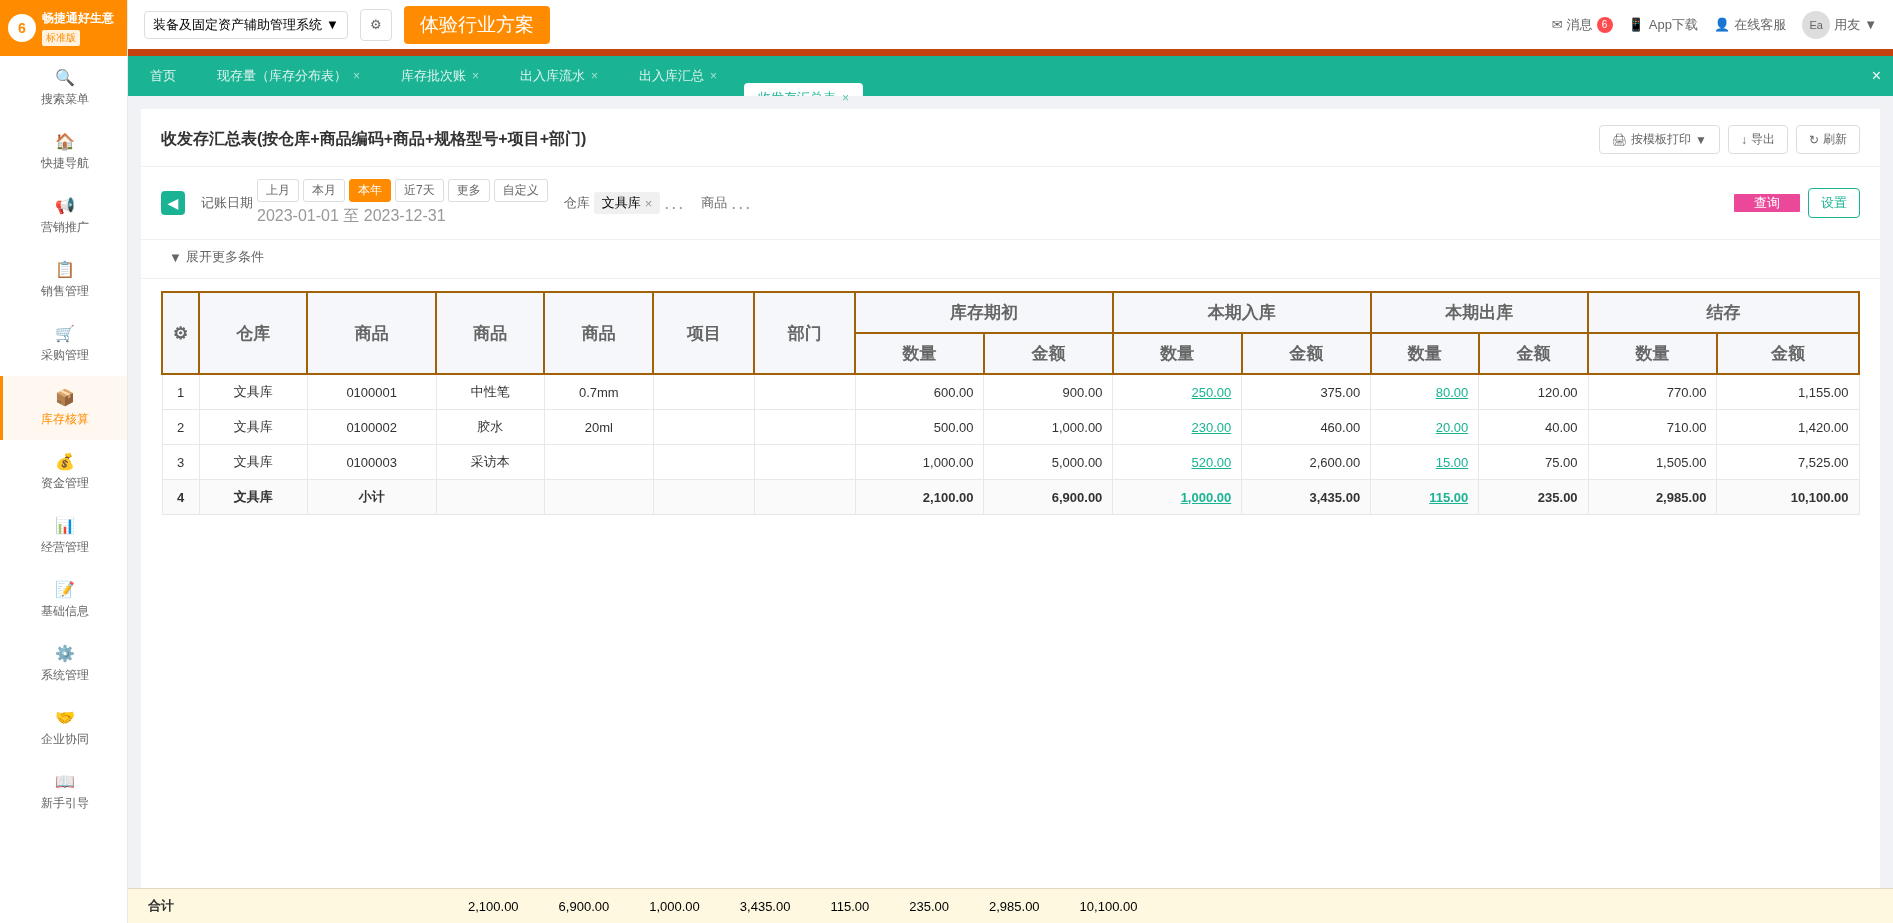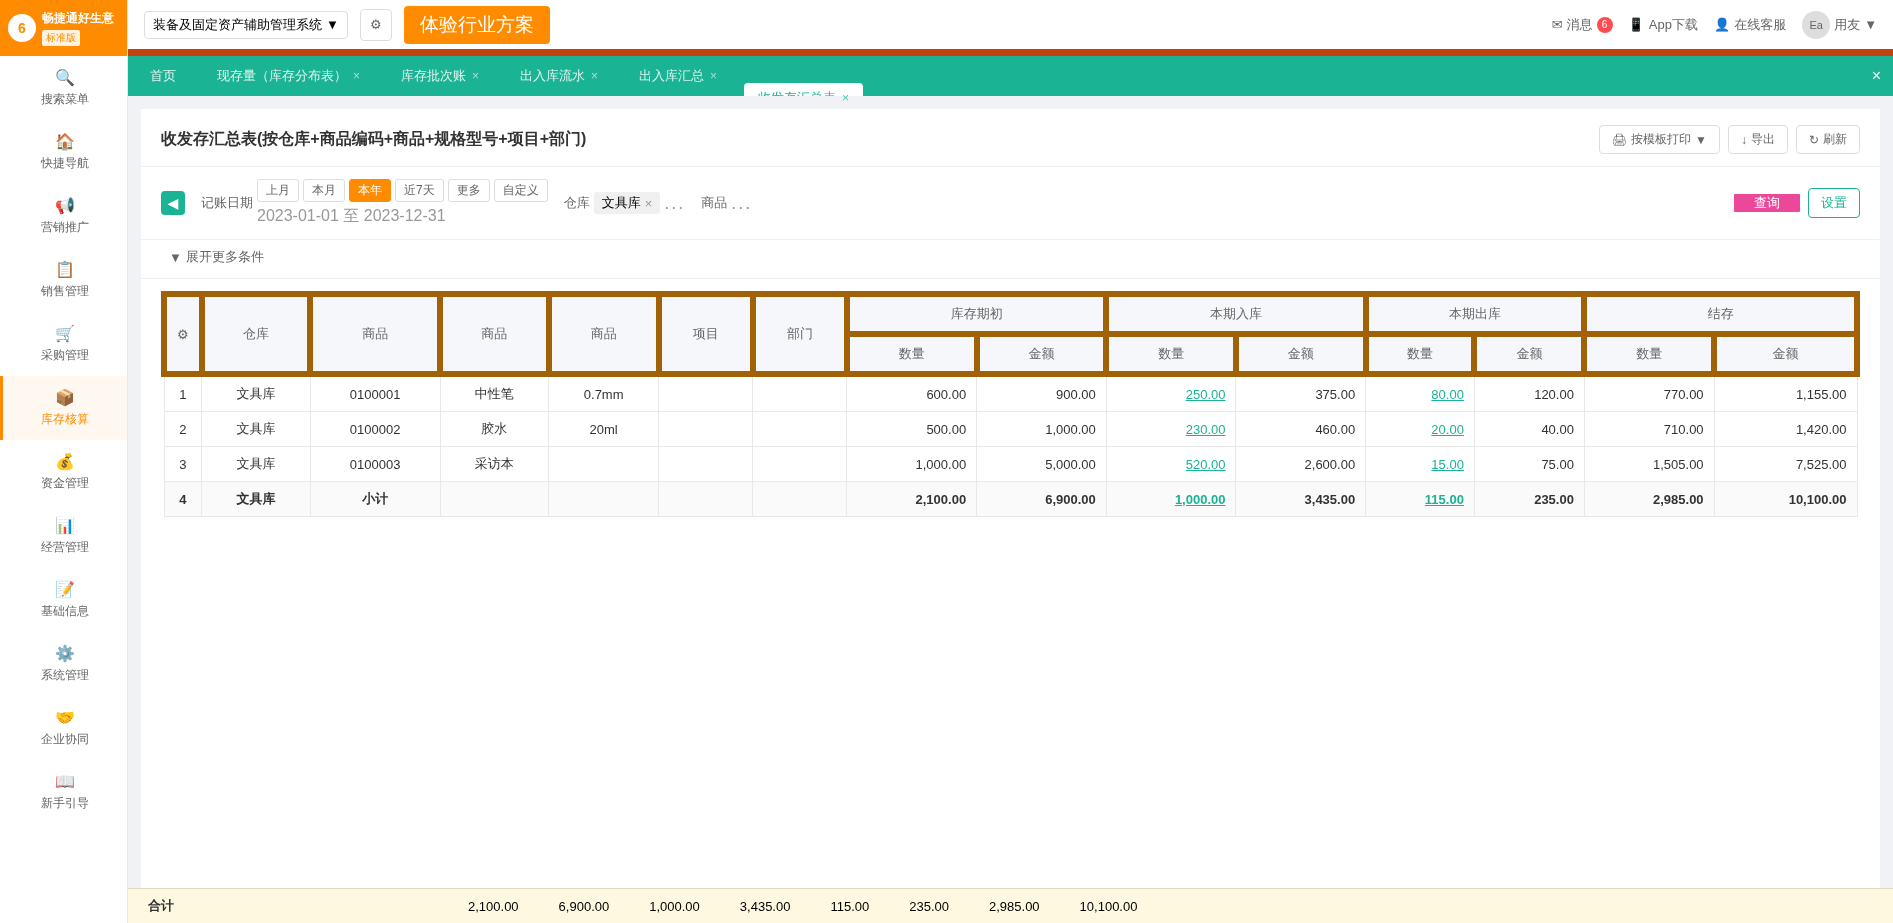"库存期初" .data-table th { border: 6px solid #a16207 -> 2px solid #a16207; font-size: 13px -> 17px; font-weight: 400 -> 700 }
